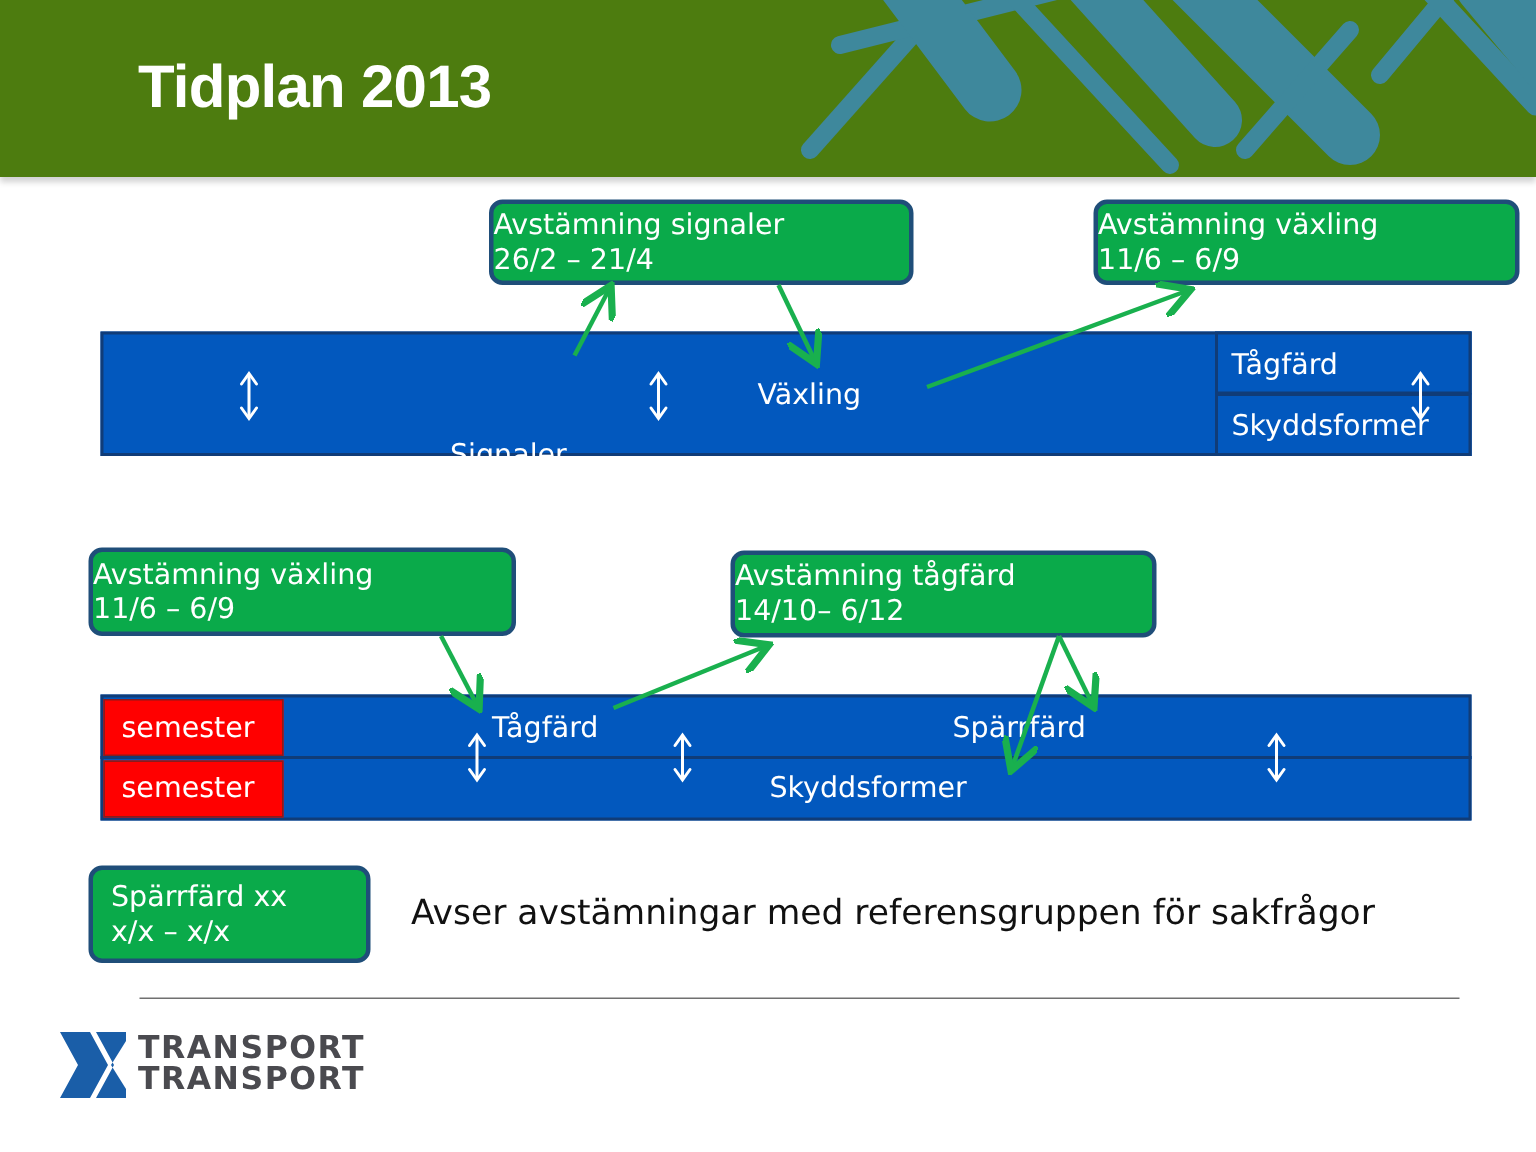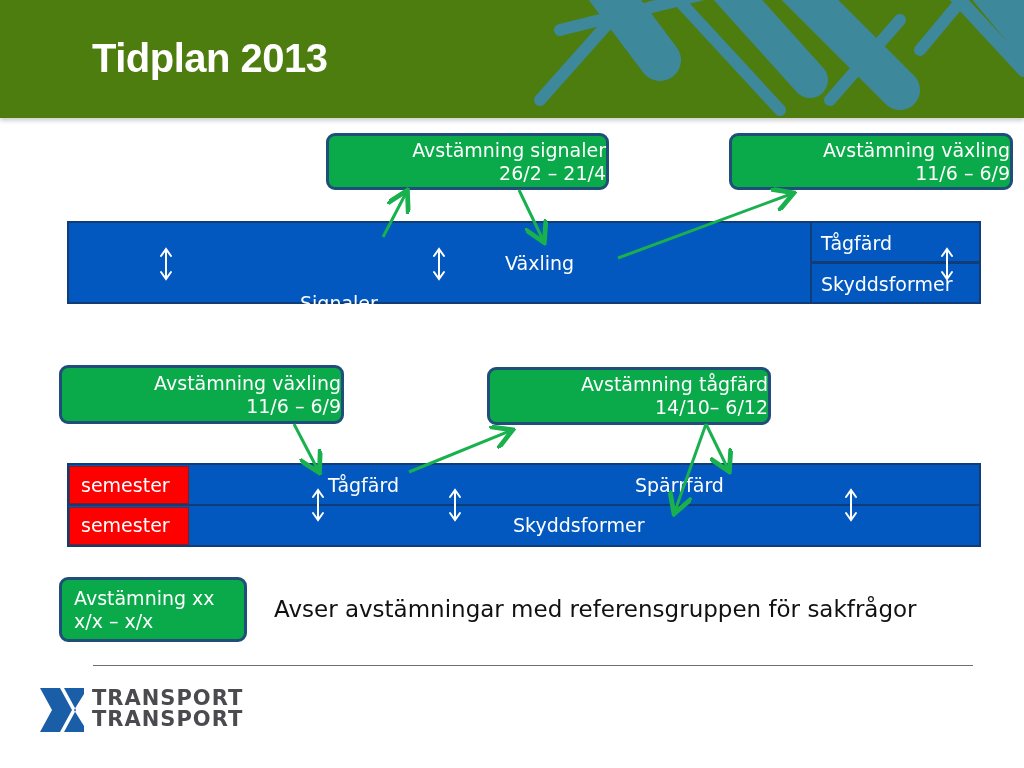"Avstämning signaler" .callout { text-align: right -> left }
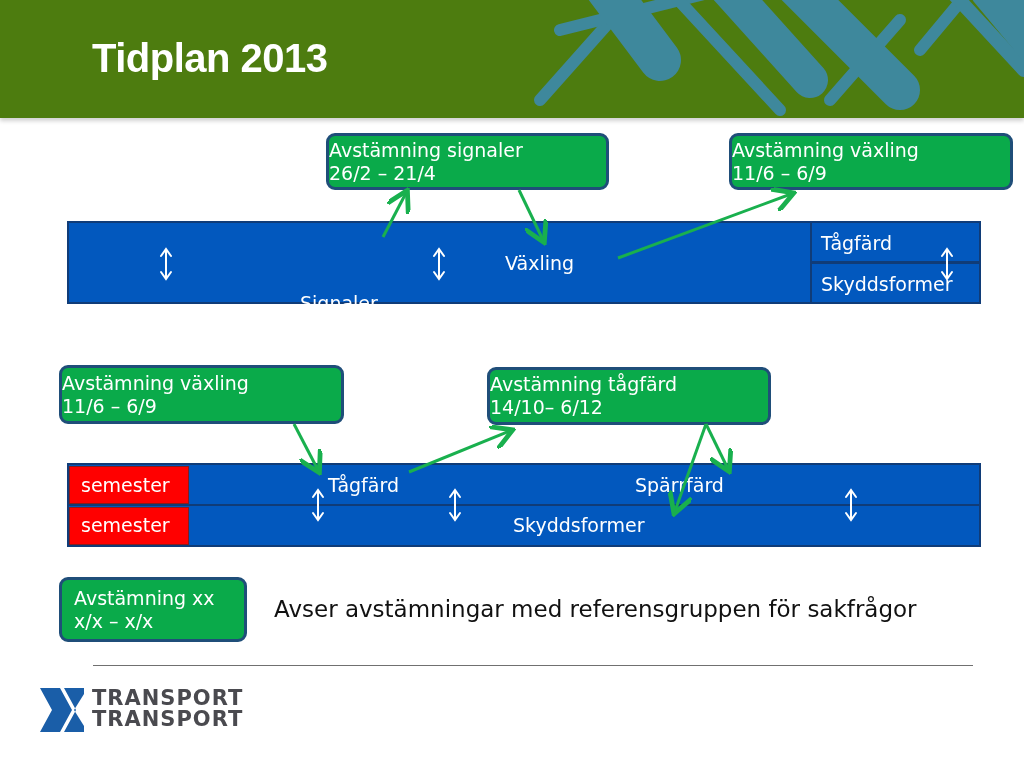"Avstämning xx" span { text: Avstämning -> Spärrfärd }
